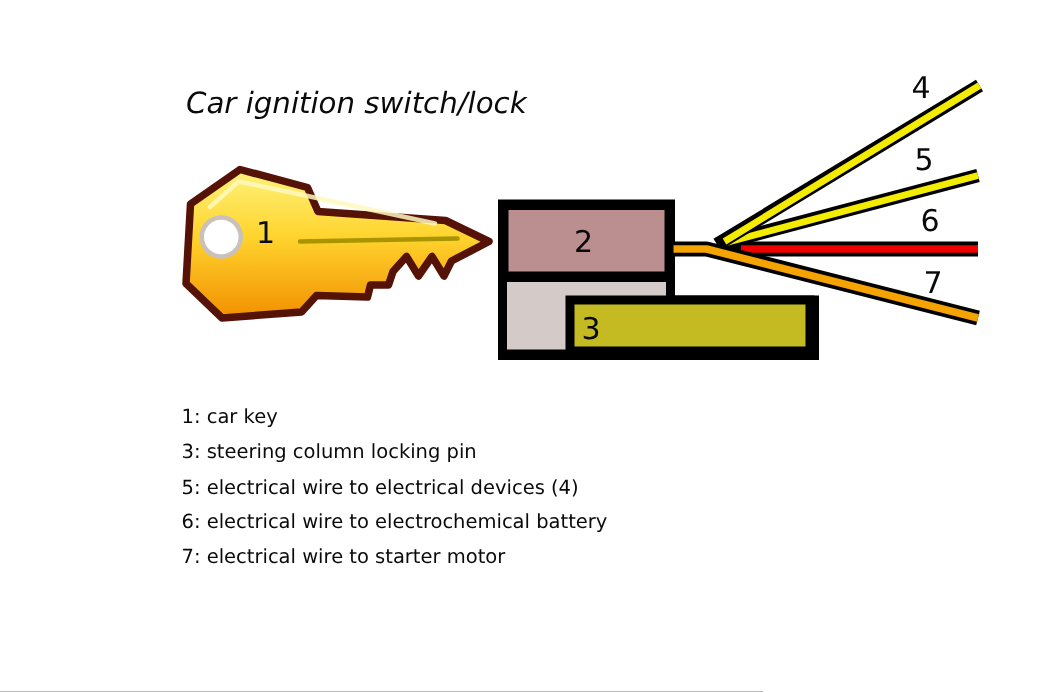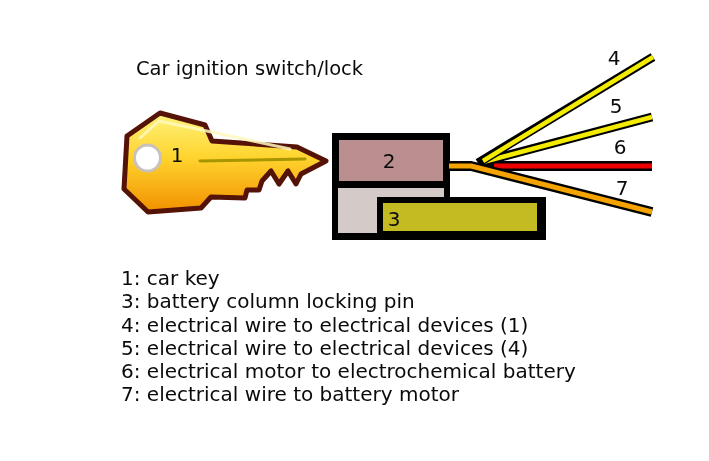"Car ignition switch/lock" .title { font-style: none -> italic; left: 136px -> 124px }
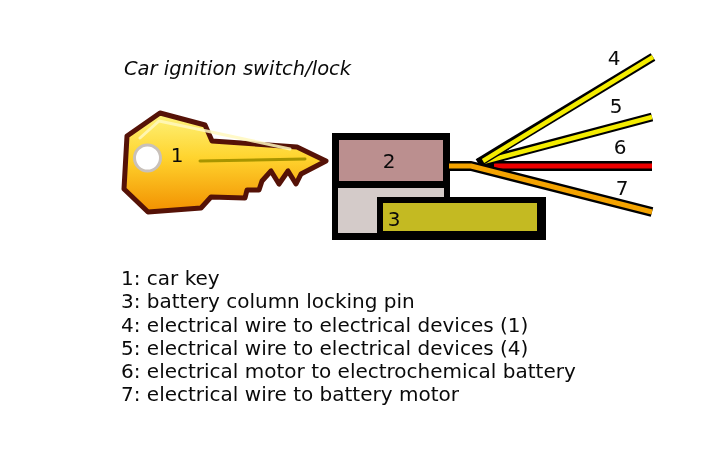"1: car key" .legend { font-size: 20px -> 13px }
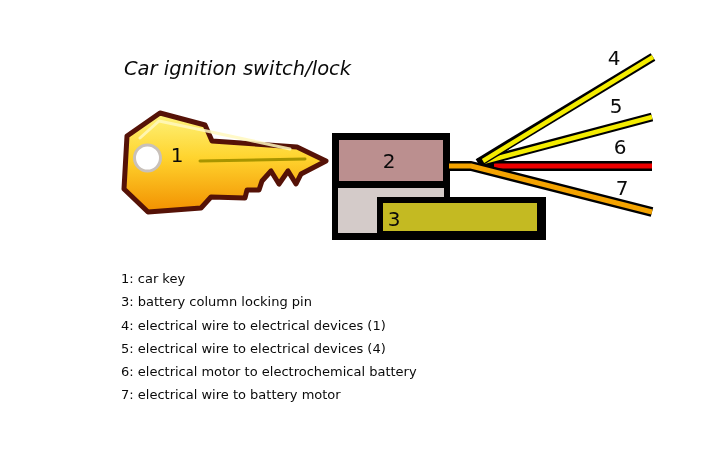"3: battery column locking pin" div { text: battery -> steering }
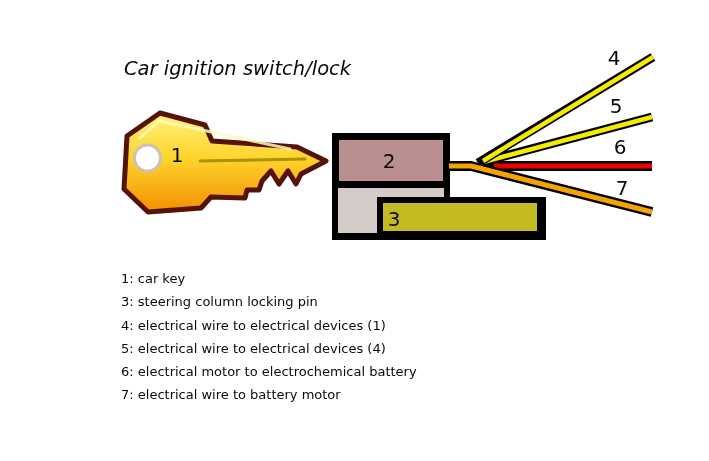"4: electrical wire to electrical" div { html: <div>4: electrical wire to electrical devices (1)</div> -> none }
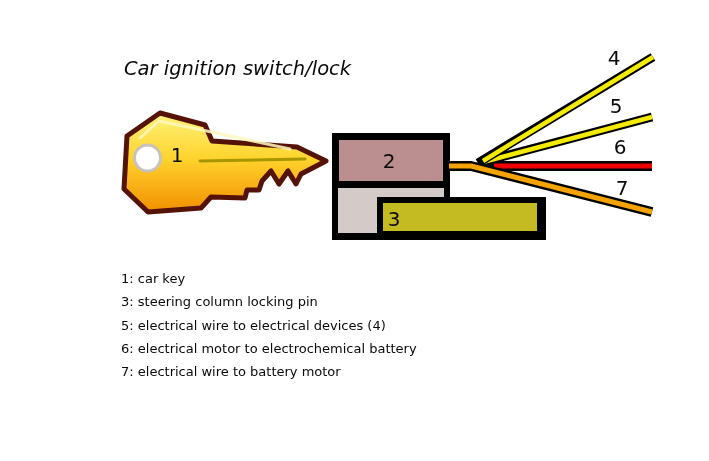"6: electrical motor to electrochemical" div { text: motor -> wire }
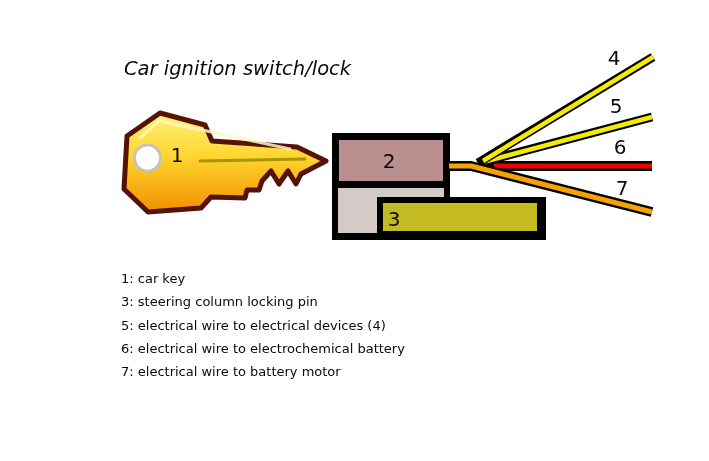"7: electrical wire to battery" div { text: battery -> starter }
